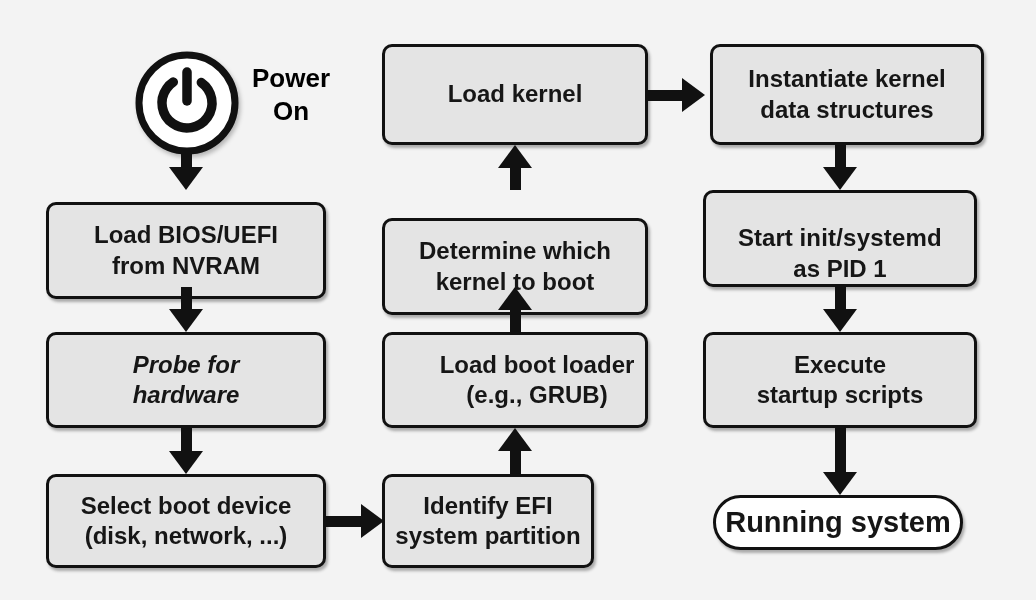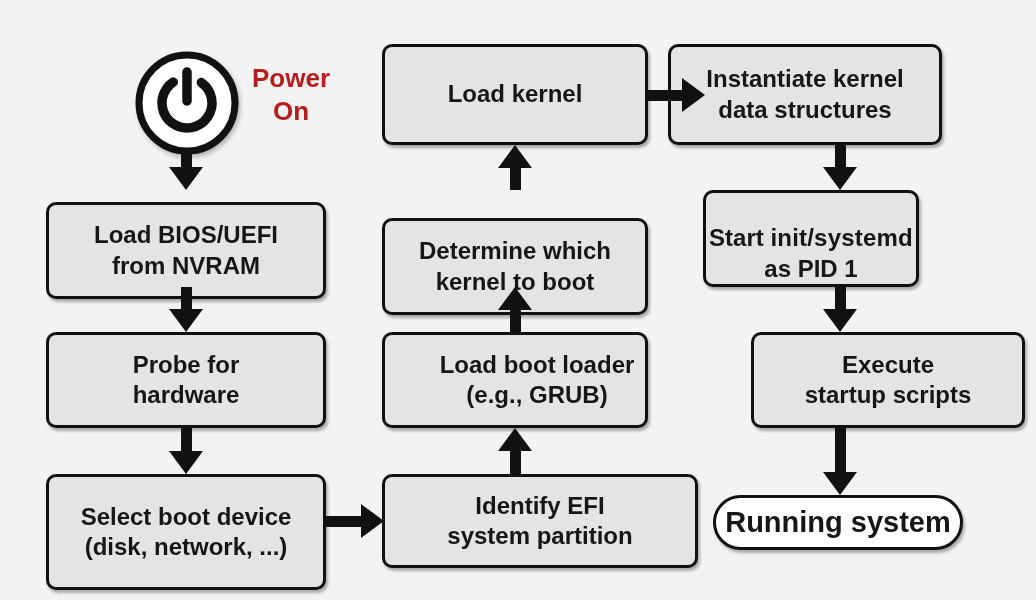"Power" .power-label { color: #b91c1c -> #000000 }
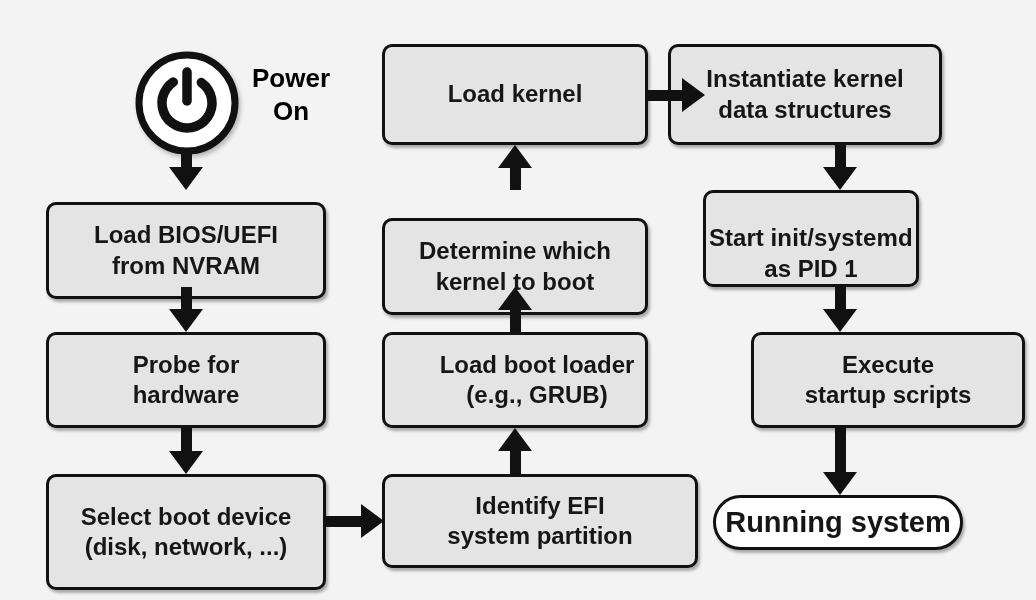"Instantiate kernel" div.node { left: 668px -> 710px }
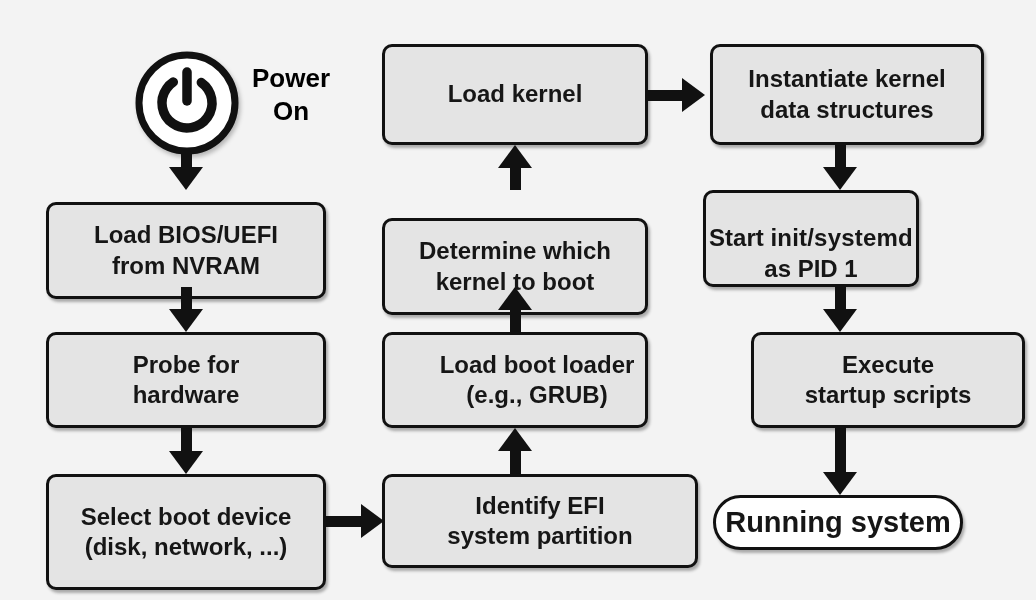"Start init/systemd" div.node { width: 216px -> 274px }
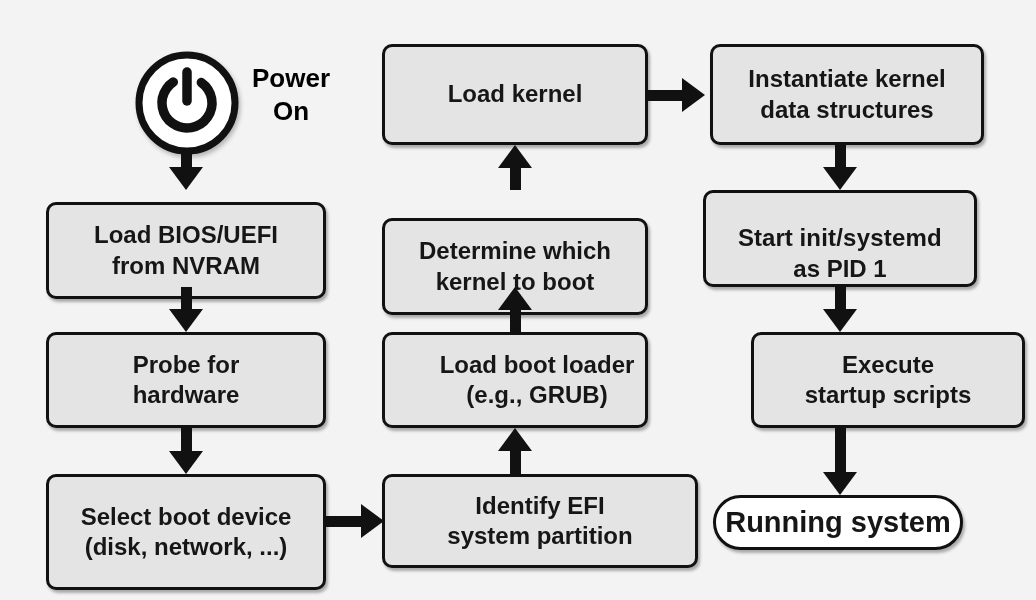"Probe for" div.node { font-style: none -> italic }
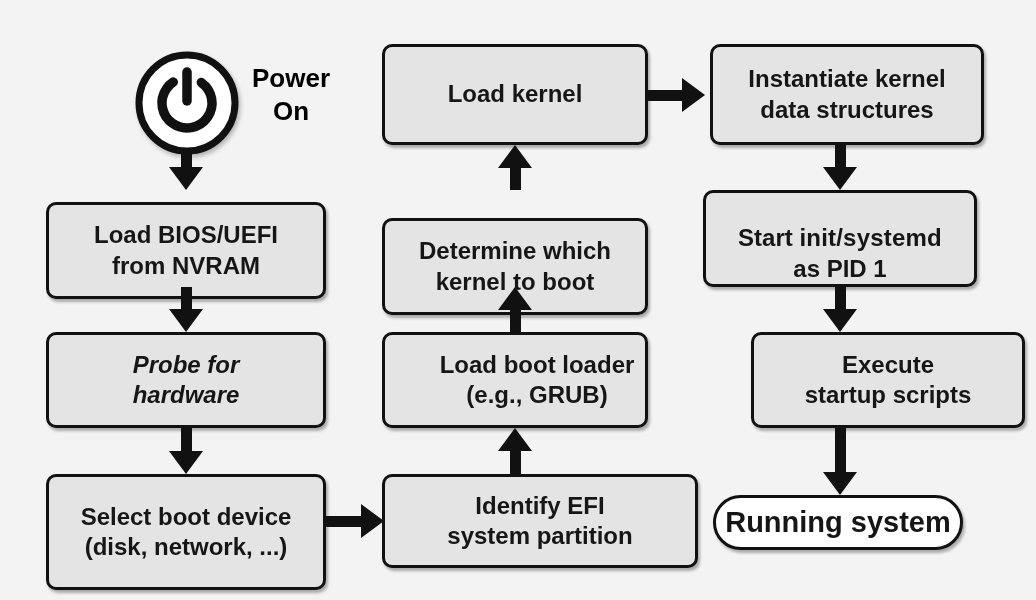"Execute" div.node { margin-left: 48px -> none }
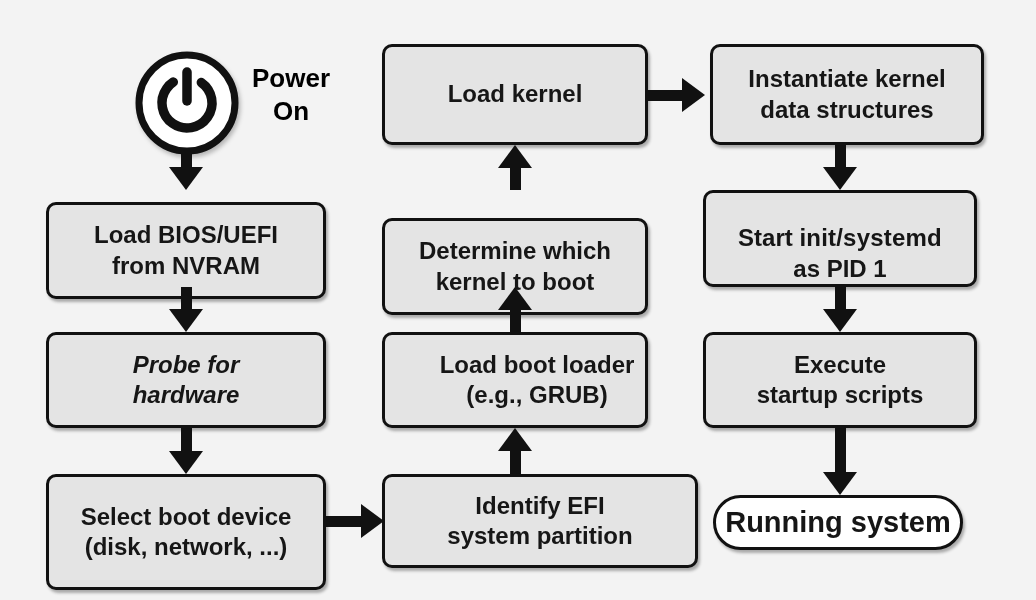"Select boot device" div.node { height: 116px -> 94px }
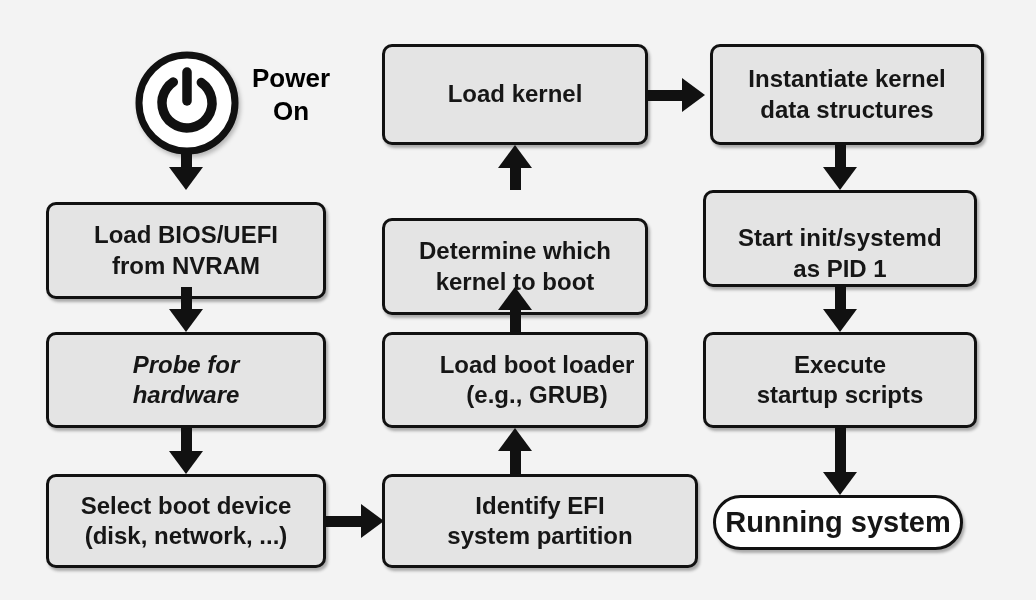"Identify EFI" div.node { width: 316px -> 212px }
